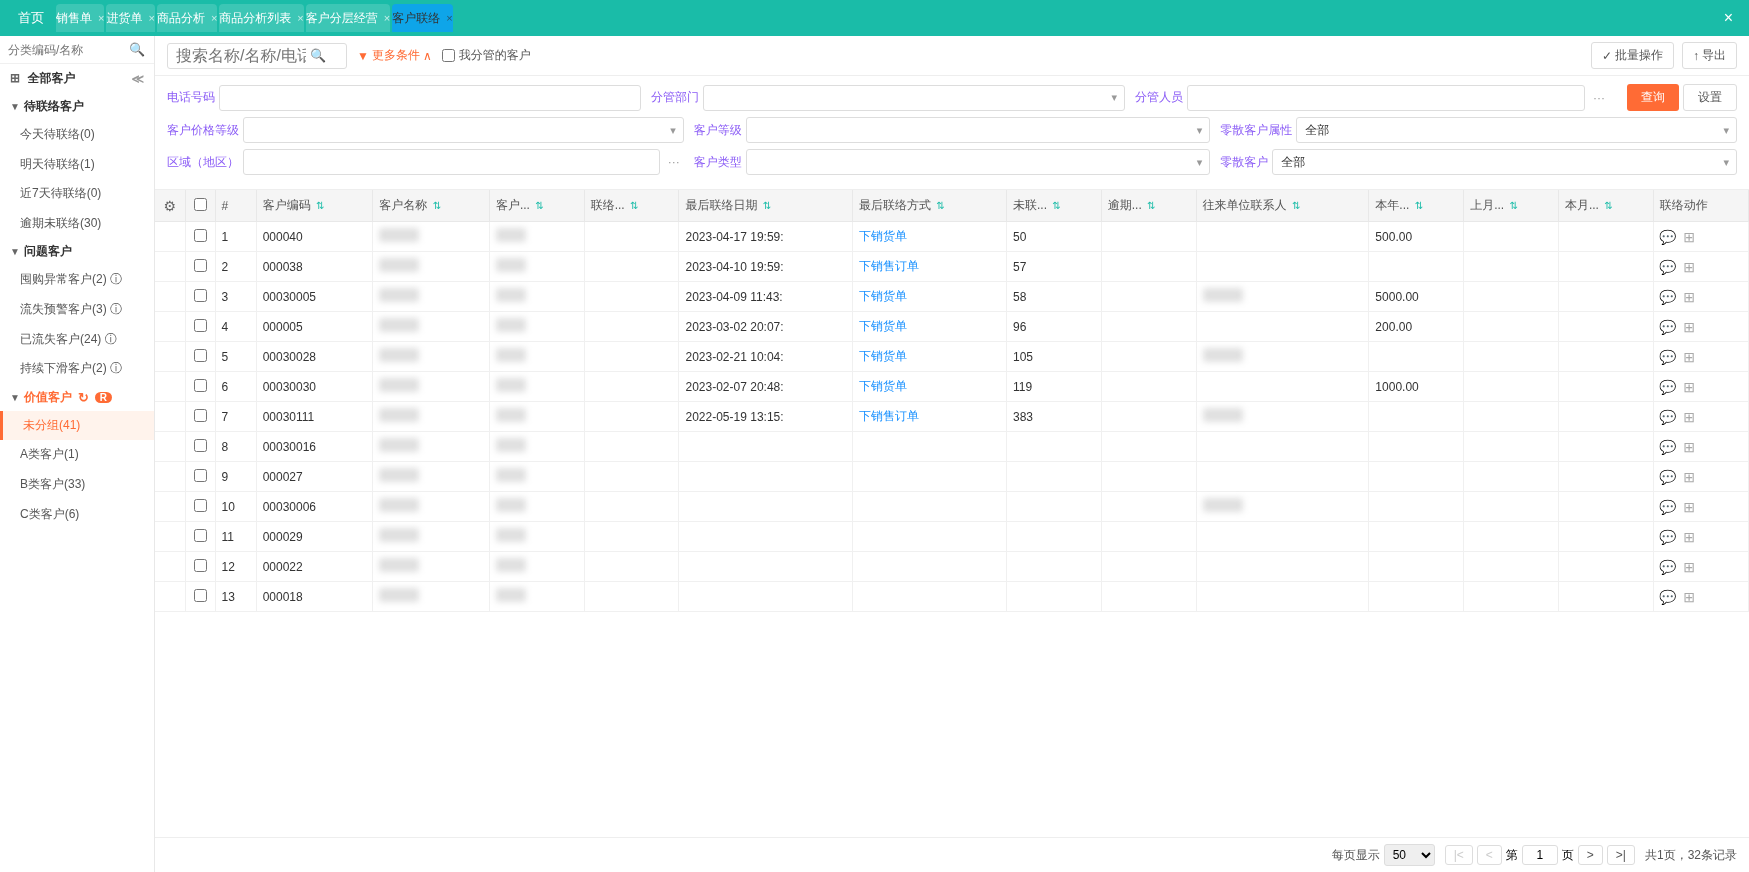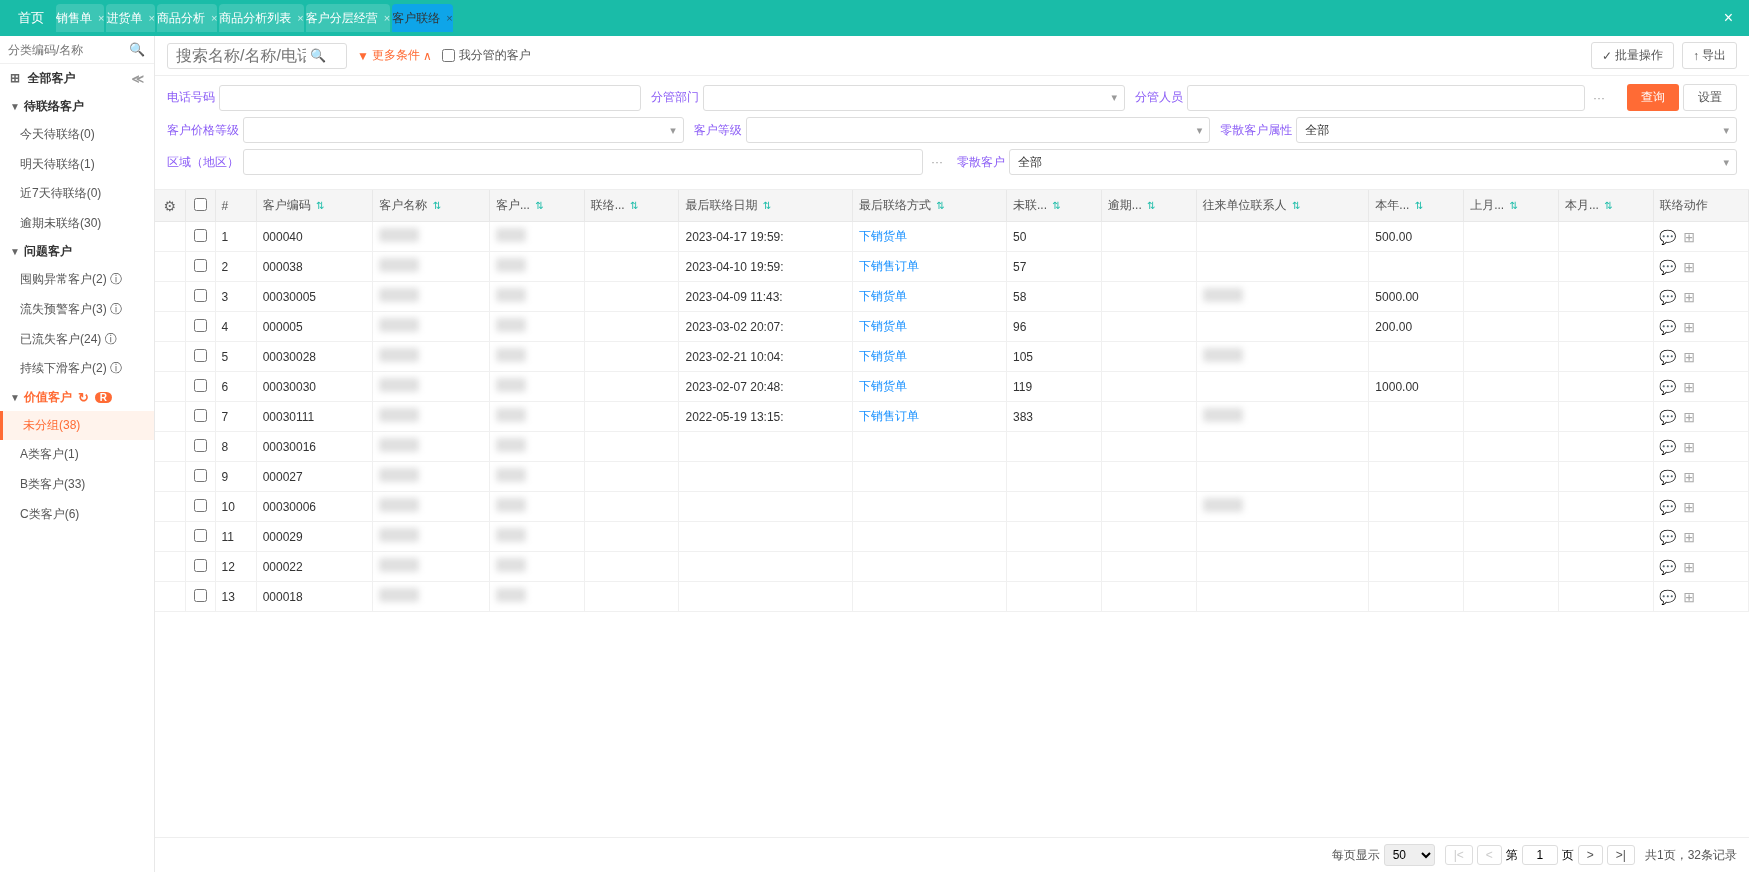"客户类型" div.filter-row-item { html: none -> <div> <label>客户类型</label> <div> <select></select> </div> </div> }
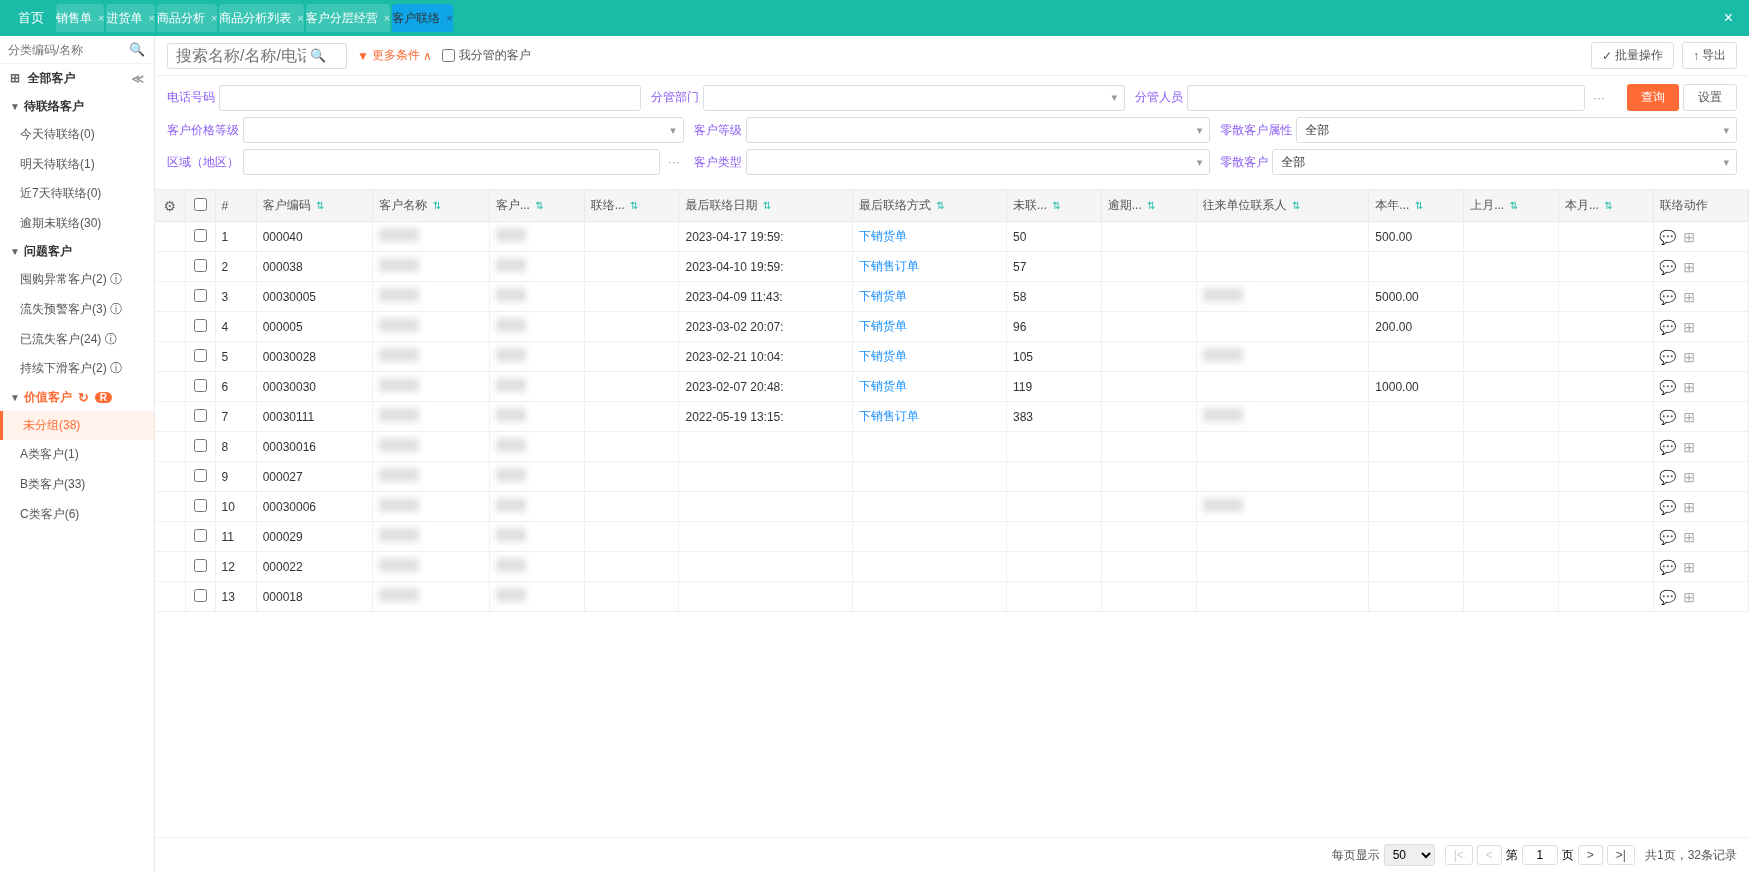"未分组(38)" div.sidebar-item { text: 38 -> 41 }
